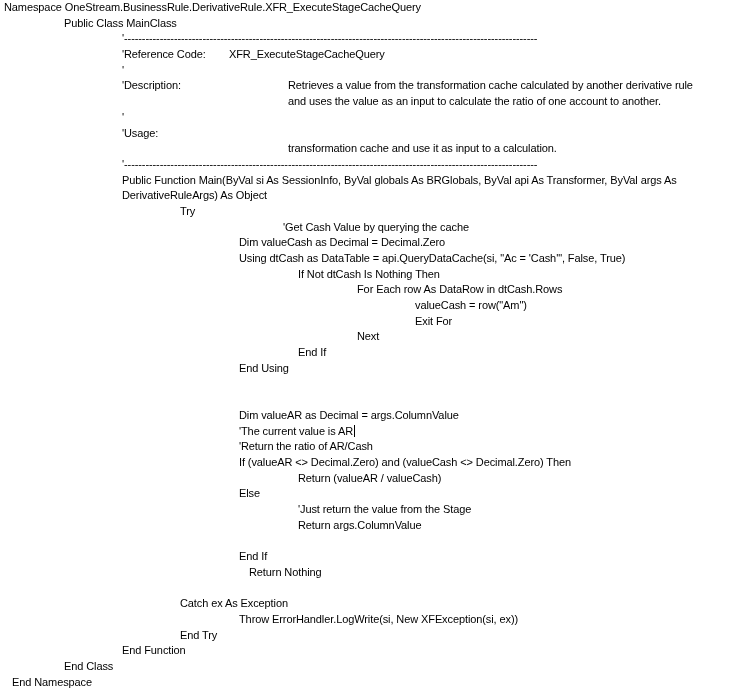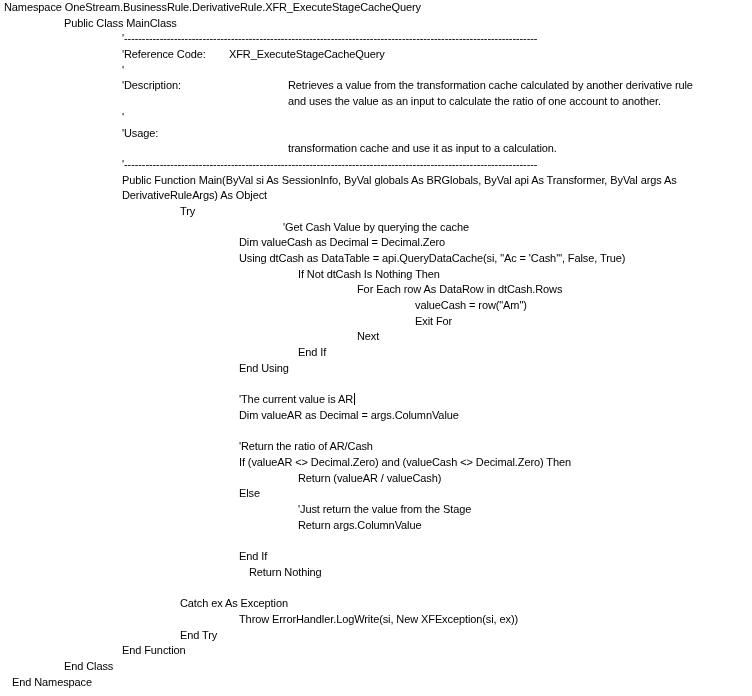"'The current value is AR" span.seg { margin-top: none -> 32px }
